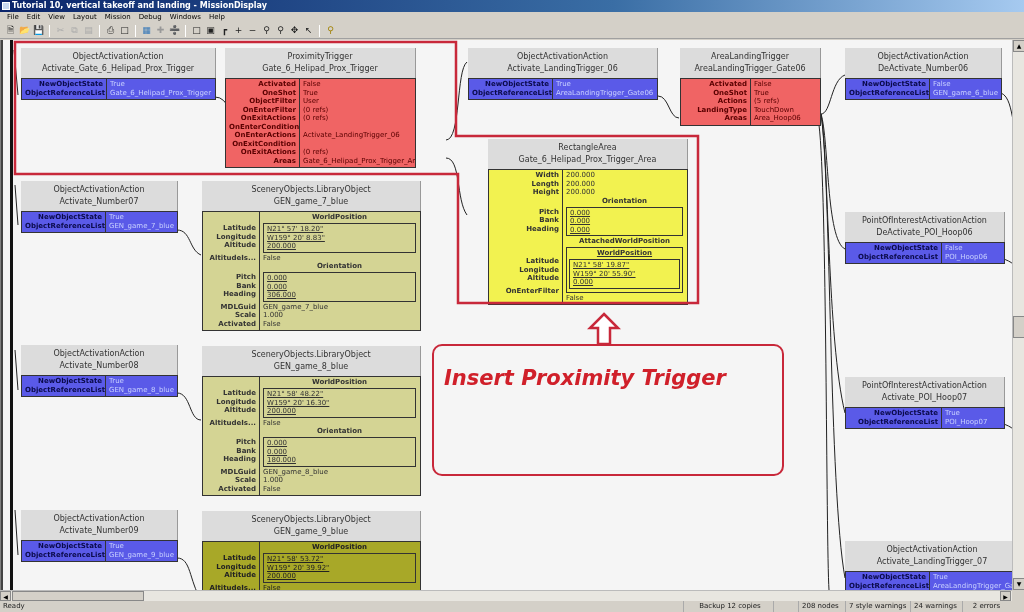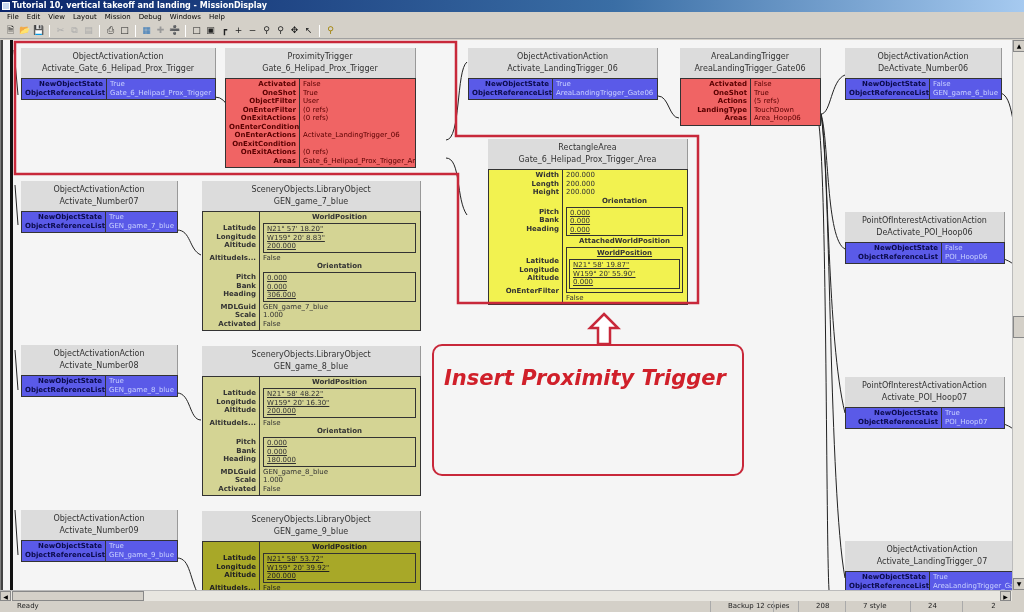"Insert Proximity Trigger" .callout { width: 312px -> 352px }
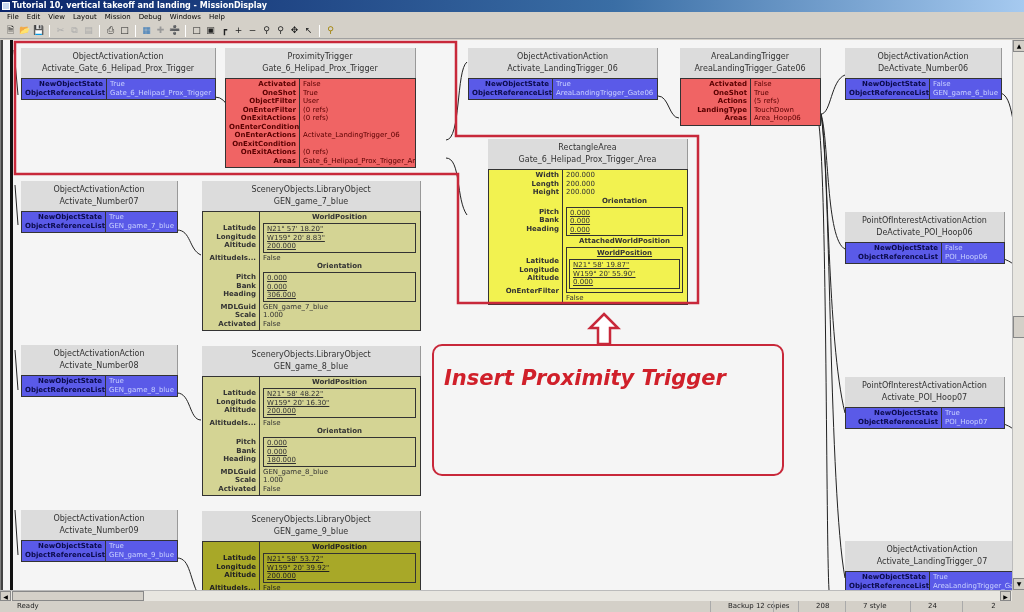"Ready" .statusbar .cell { padding-left: 17px -> 3px }
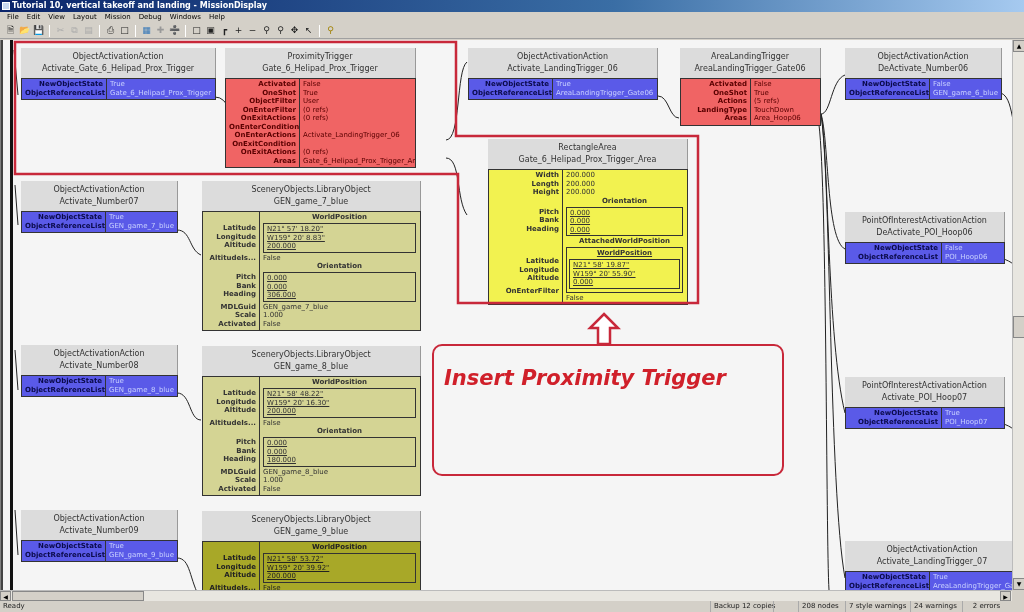"Backup 12 copies" div.cell { left: 710px -> 683px; text-align: none -> center }
